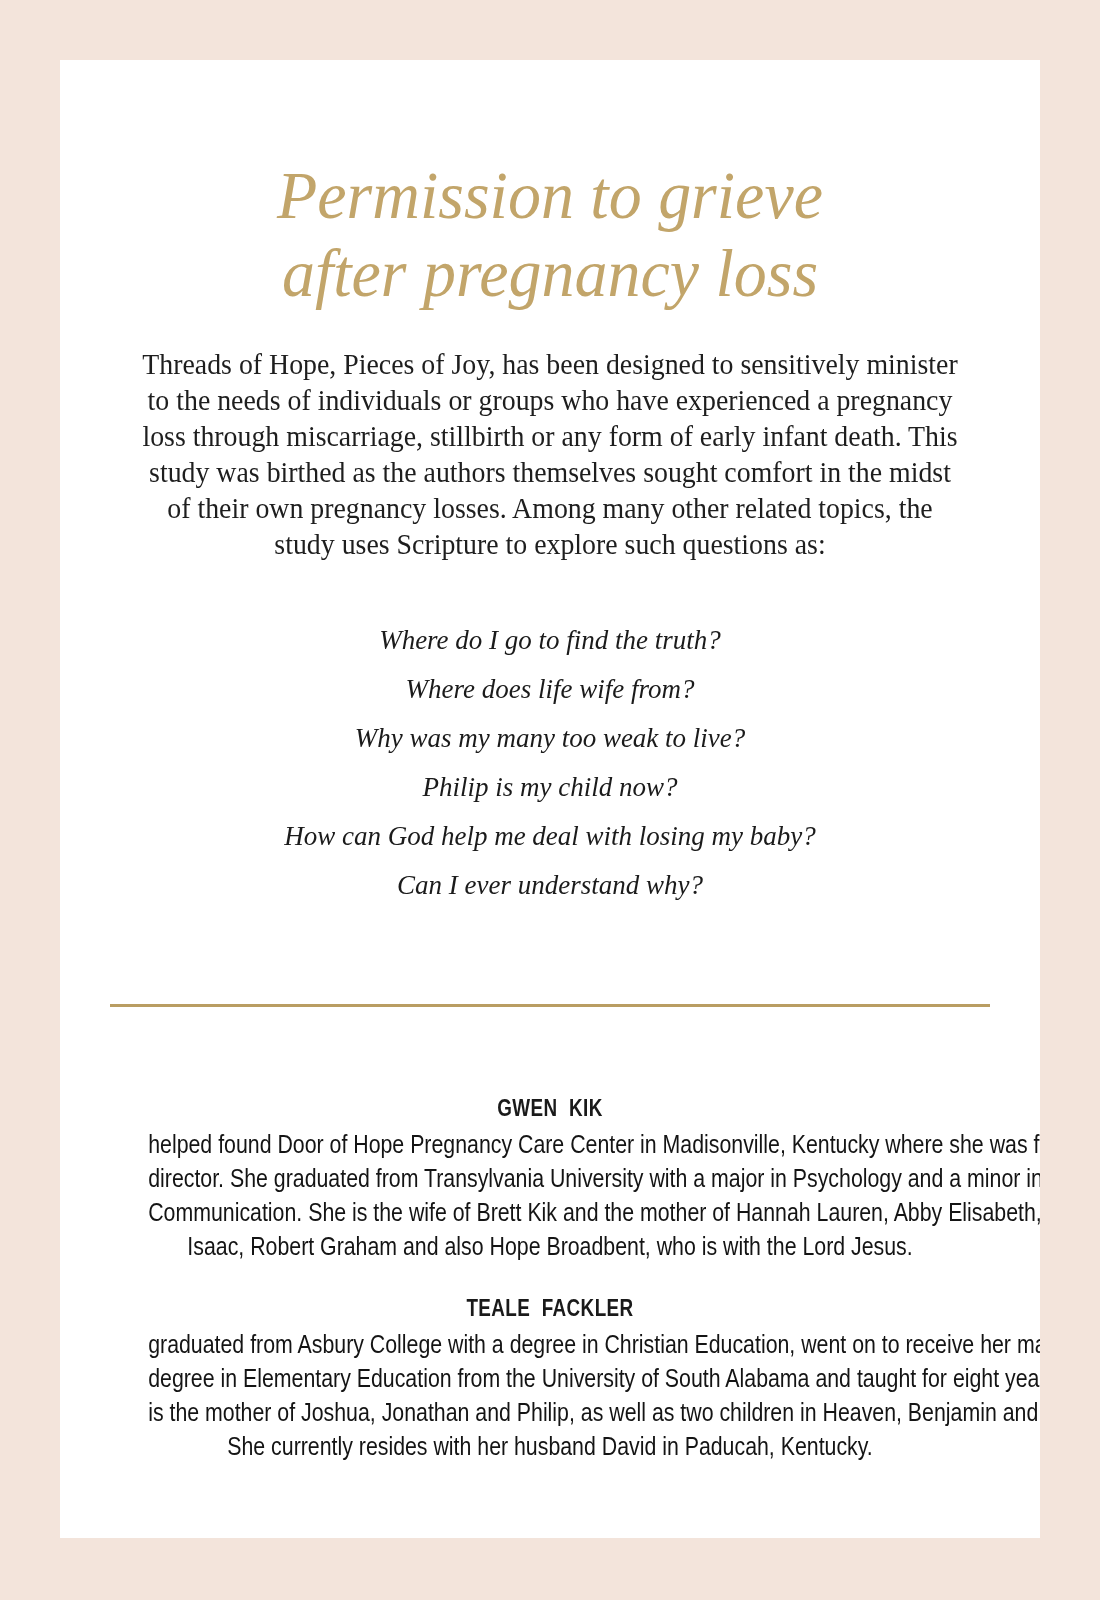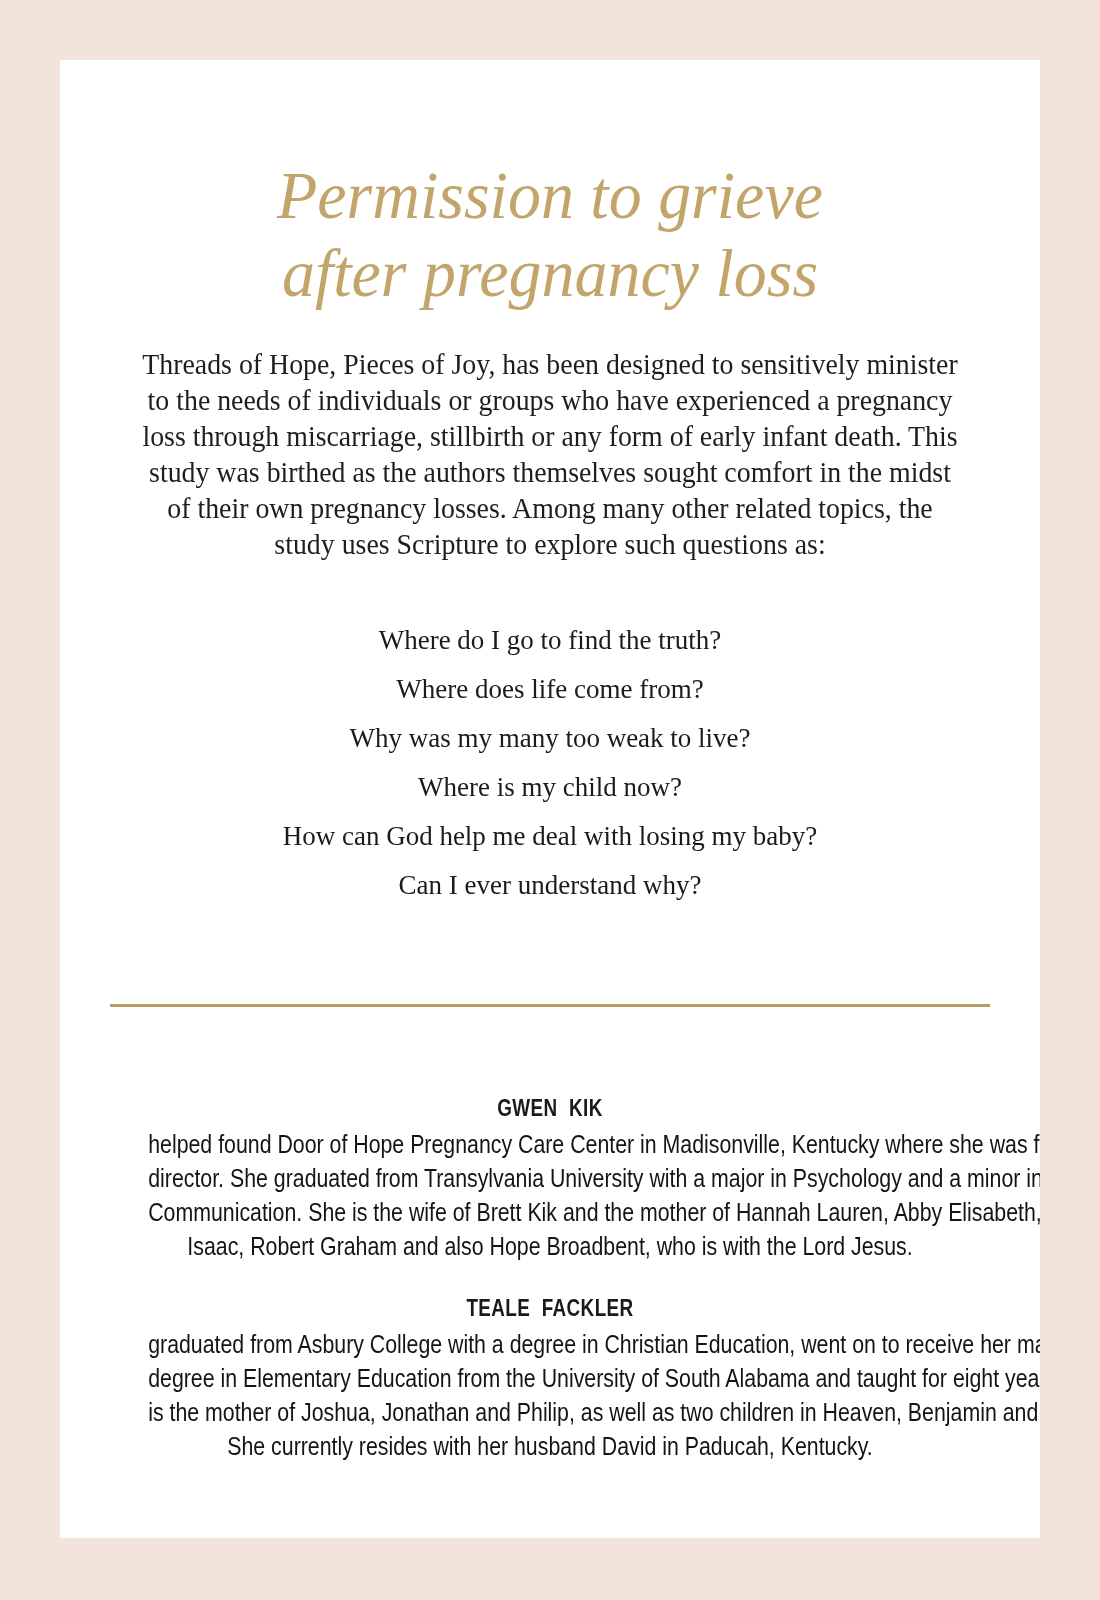"Where do I go to" .question { font-style: none -> italic }
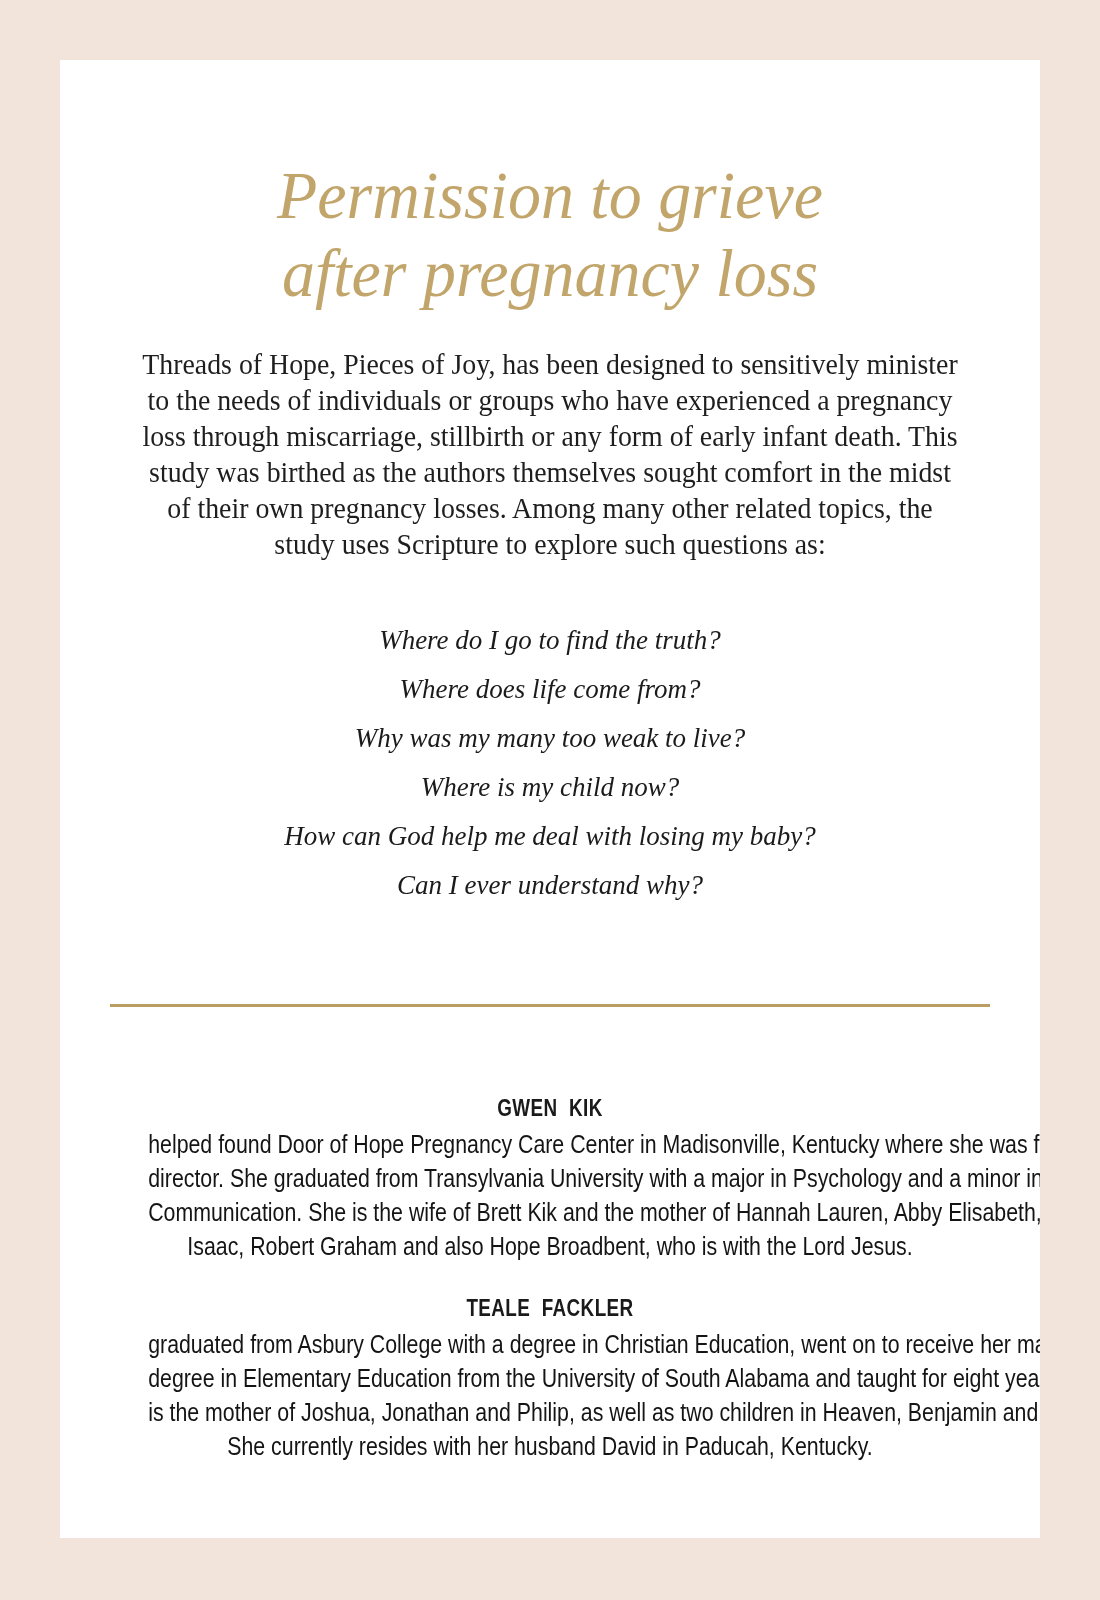"Where does life come from?" div.question { text: come -> wife }
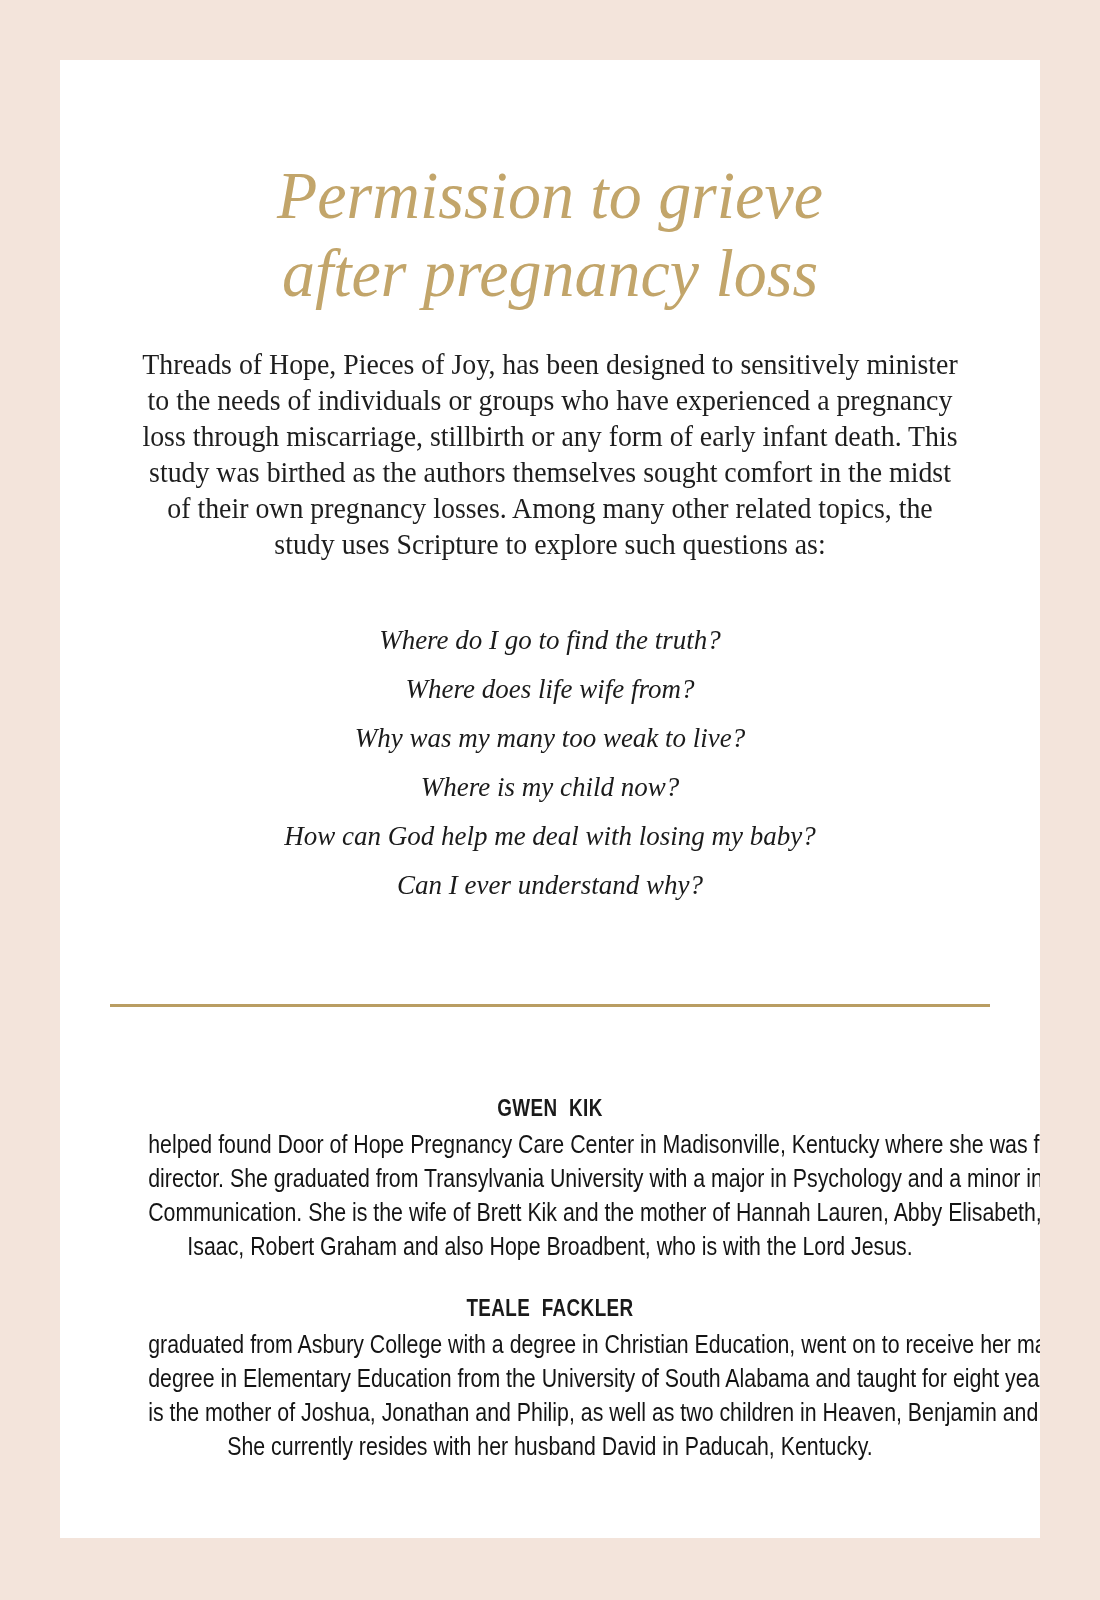"Where is my child now?" div.question { text: Where -> Philip }
